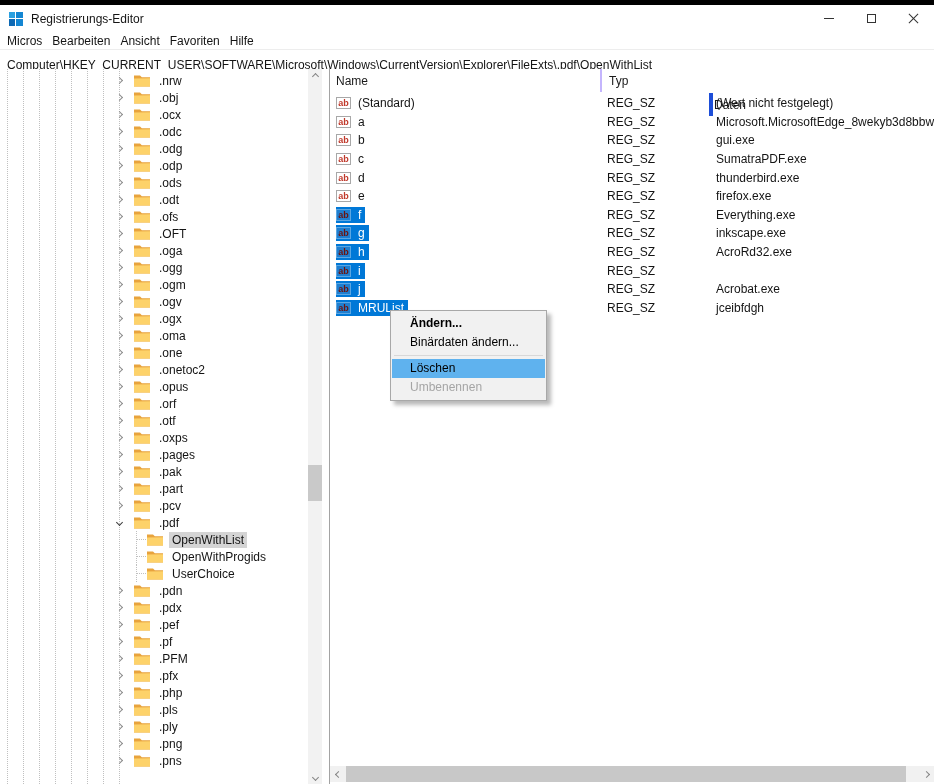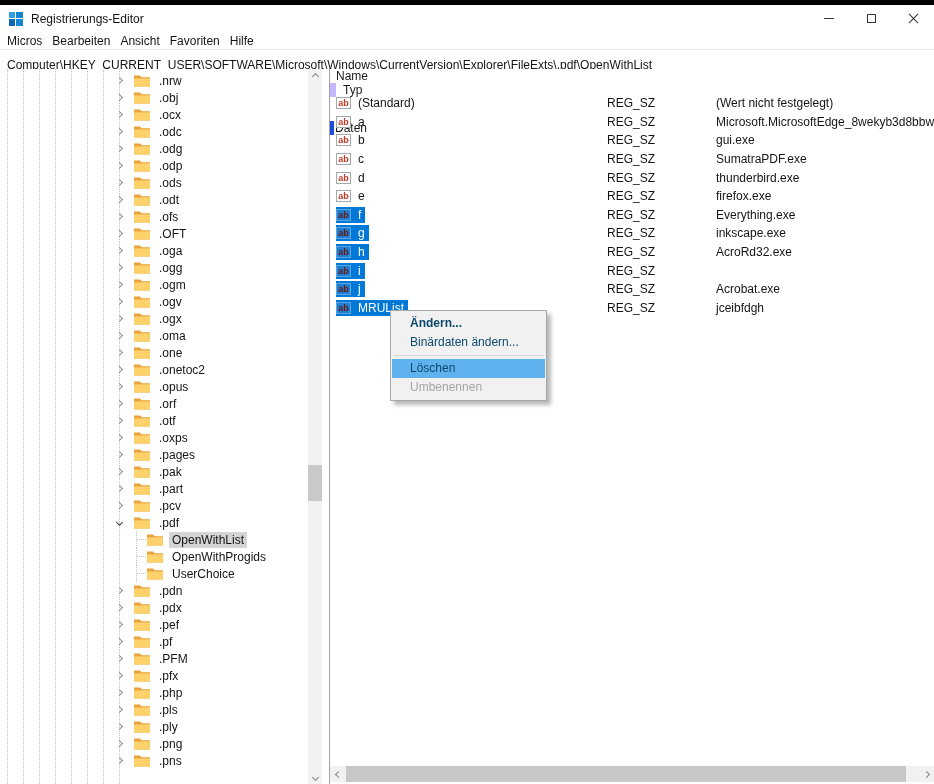"Name" .list-header { flex-direction: column -> none }
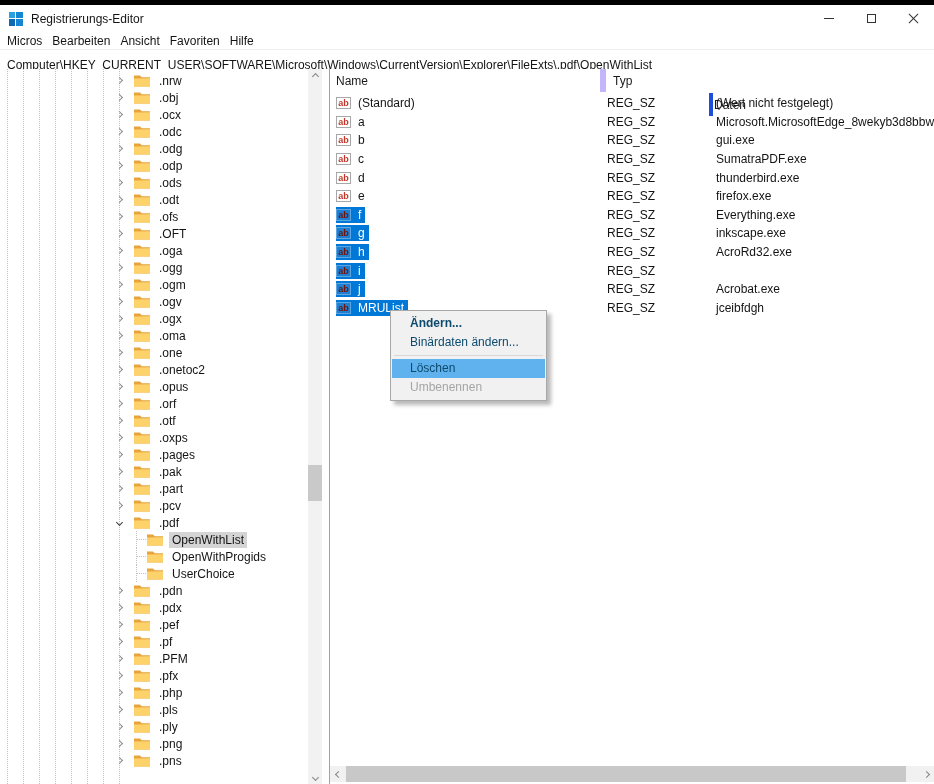"Typ" .hc-typ { border-left: 6px solid #c4b5fd -> 2px solid #c4b5fd }
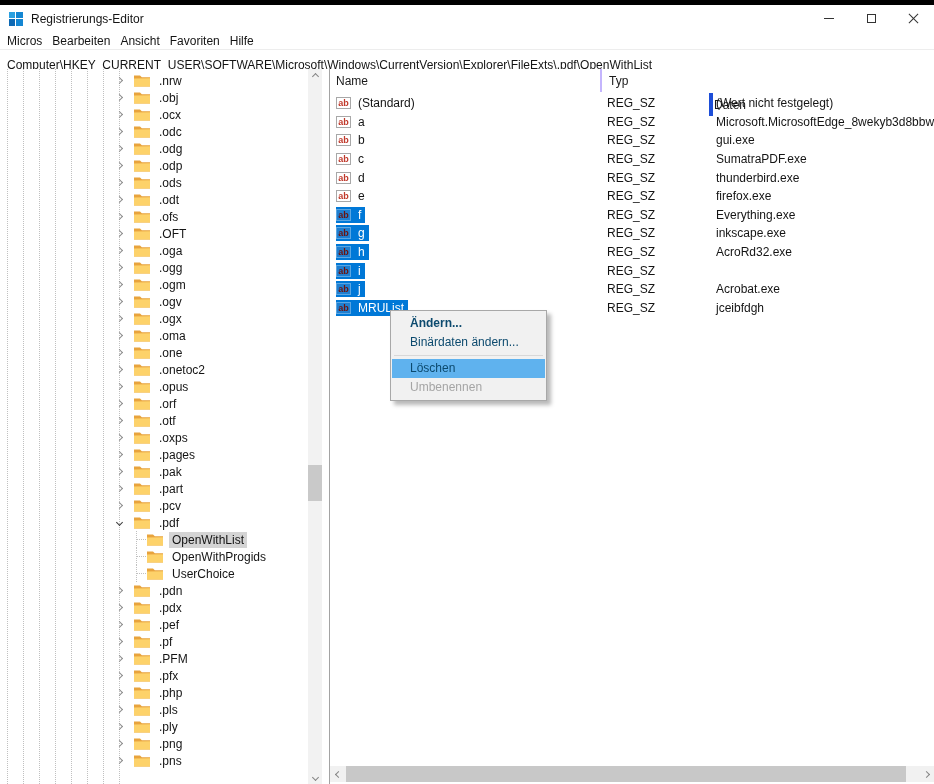"Ändern..." .cm-item { color: #0c4a6e -> #000000 }
